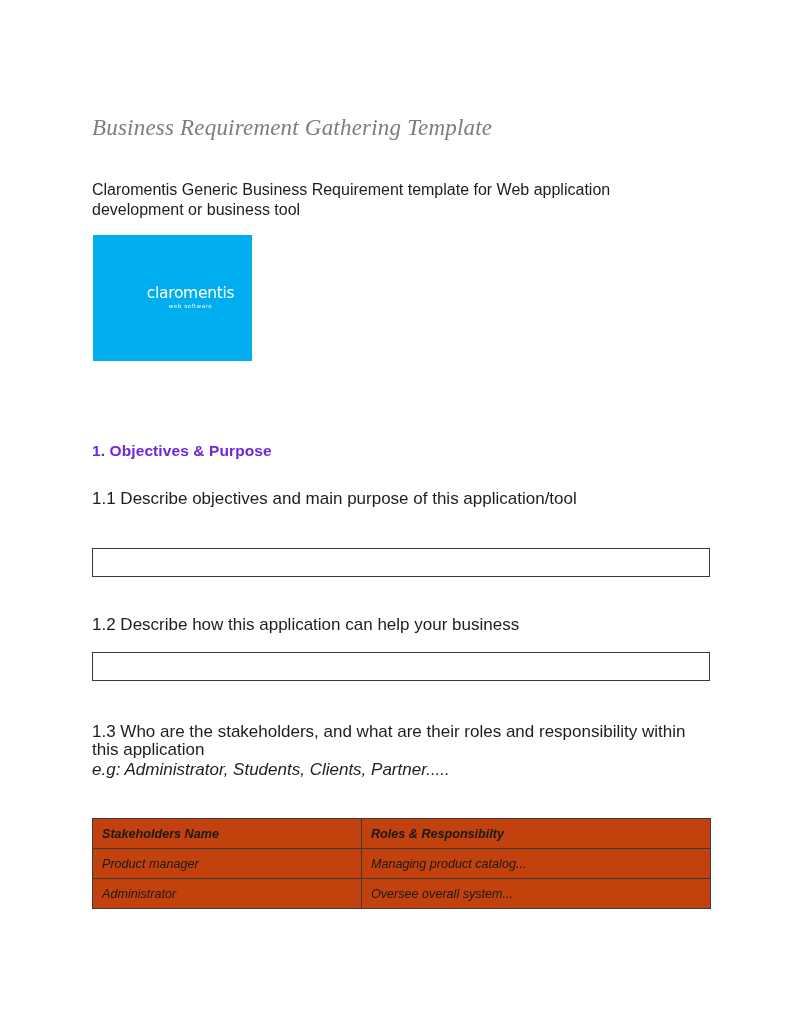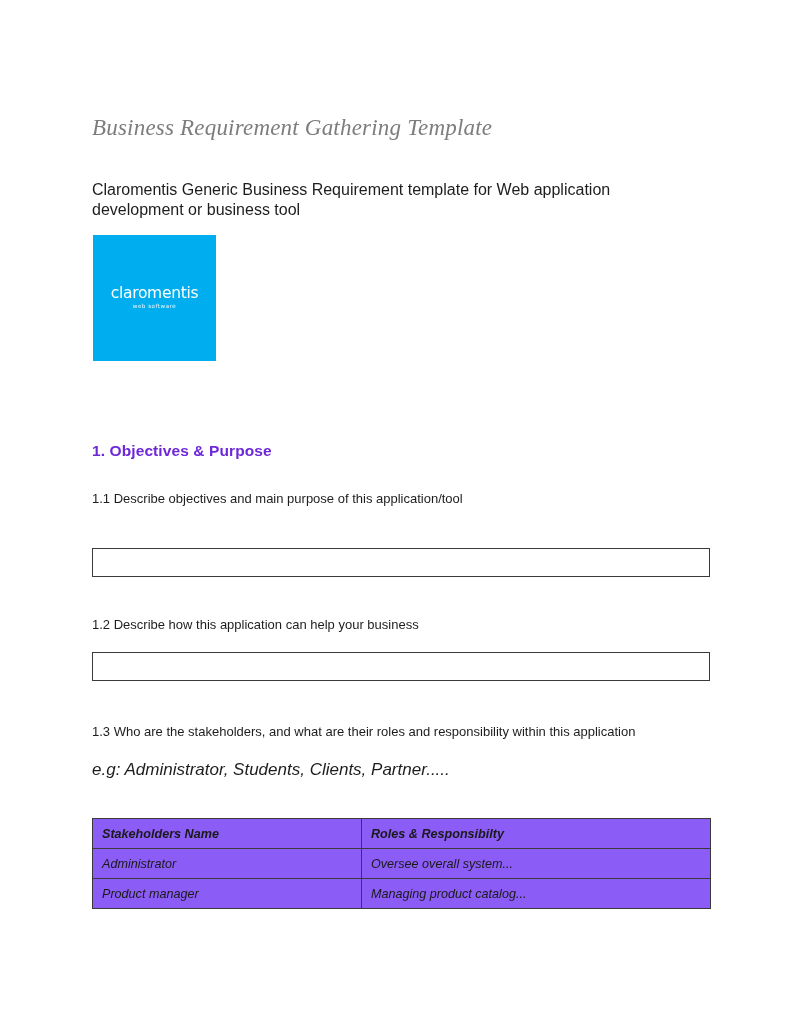"claromentis" .logo { padding-left: none -> 36px }
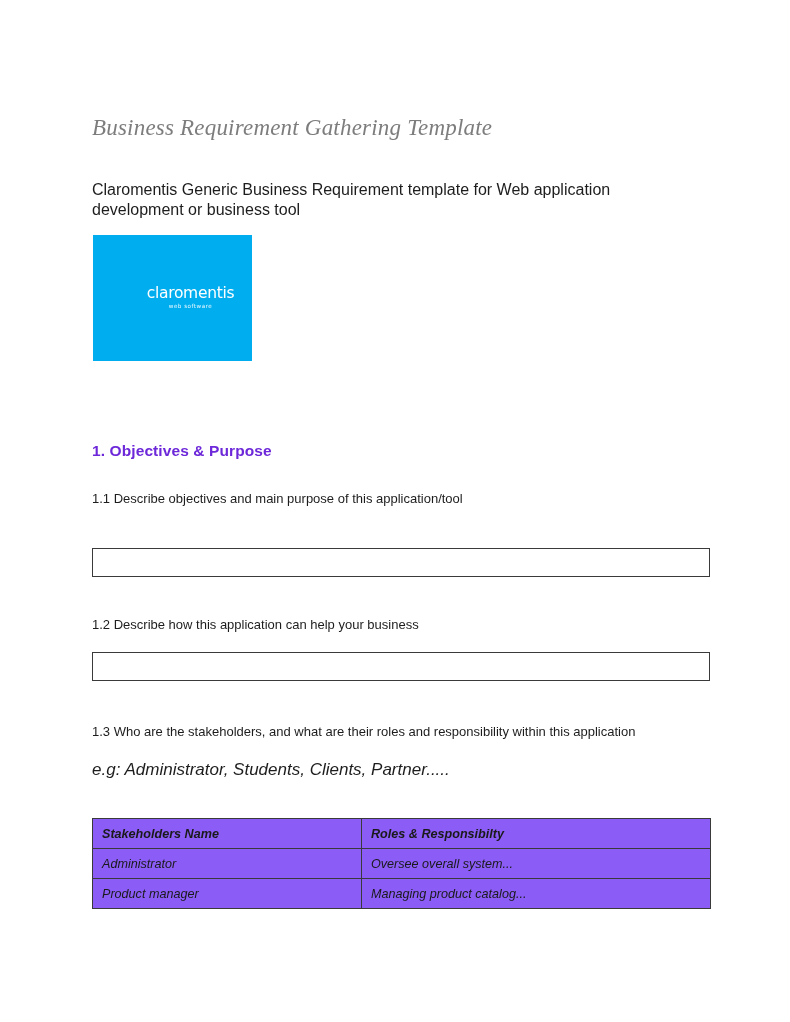"1.1 Describe objectives and main" .question { font-size: 13px -> 17px }
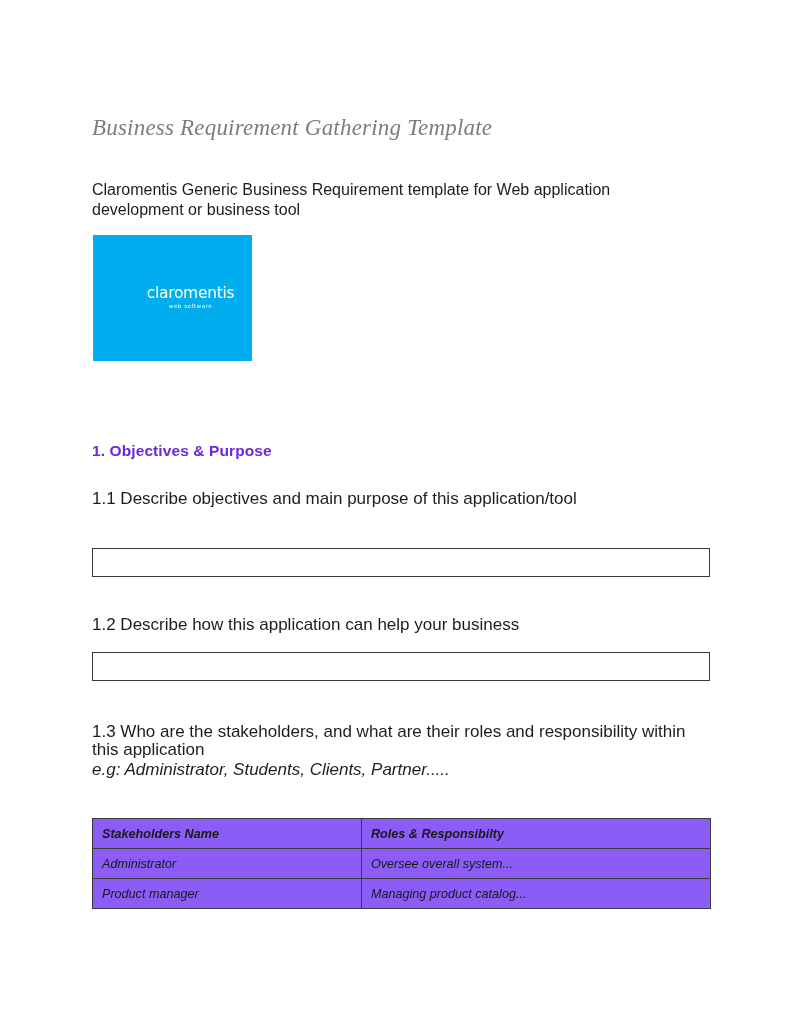"Stakeholders Name" .stakeholder-table { background: #8b5cf6 -> #c2410c }
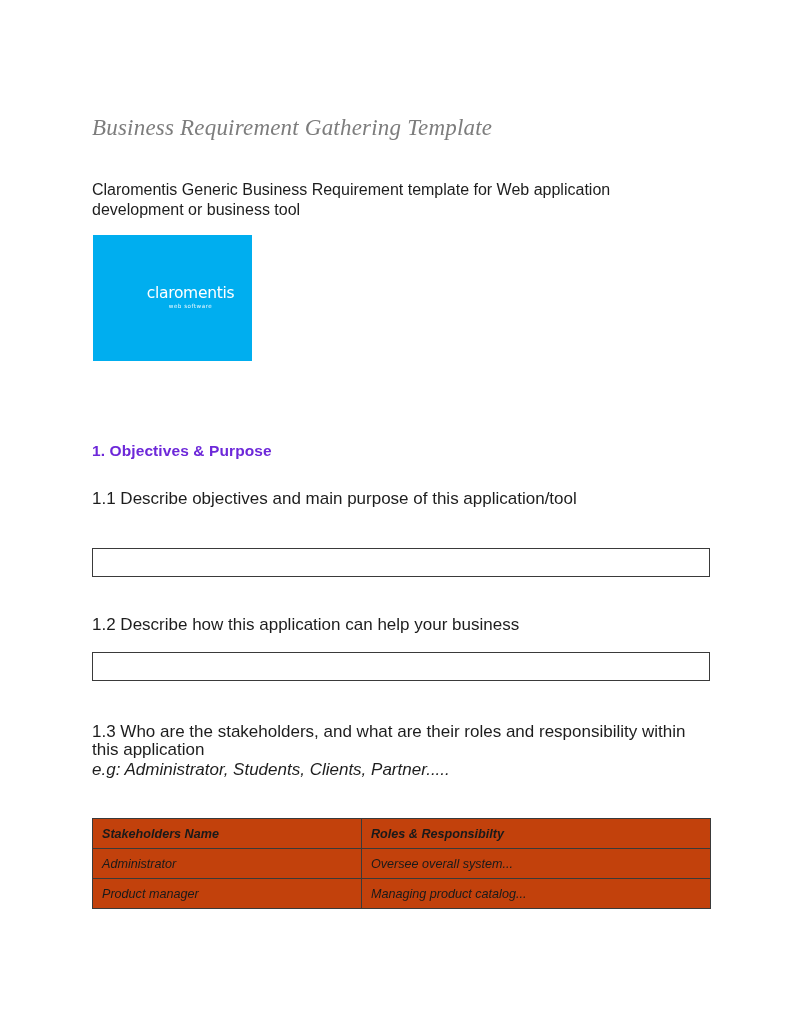"Administrator" tr { order: before "Product manager" -> after "Product manager" }
